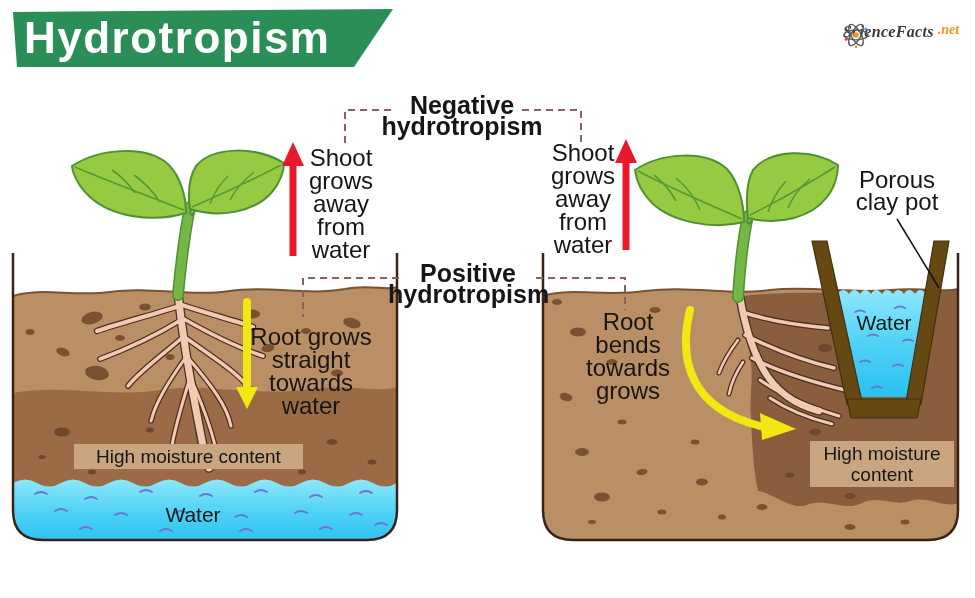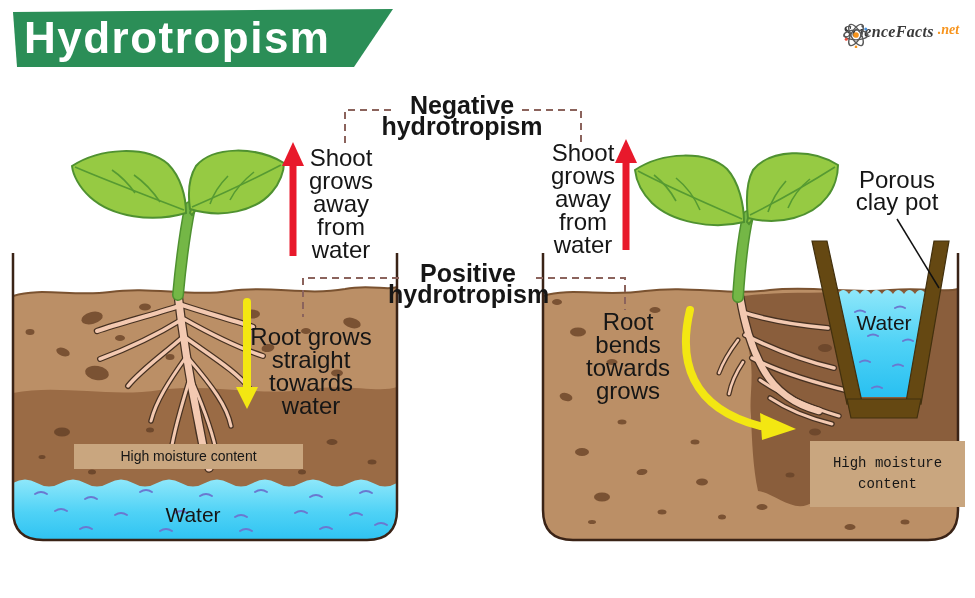"High moisture content" .lbl.box { font-size: 14px -> 19px }
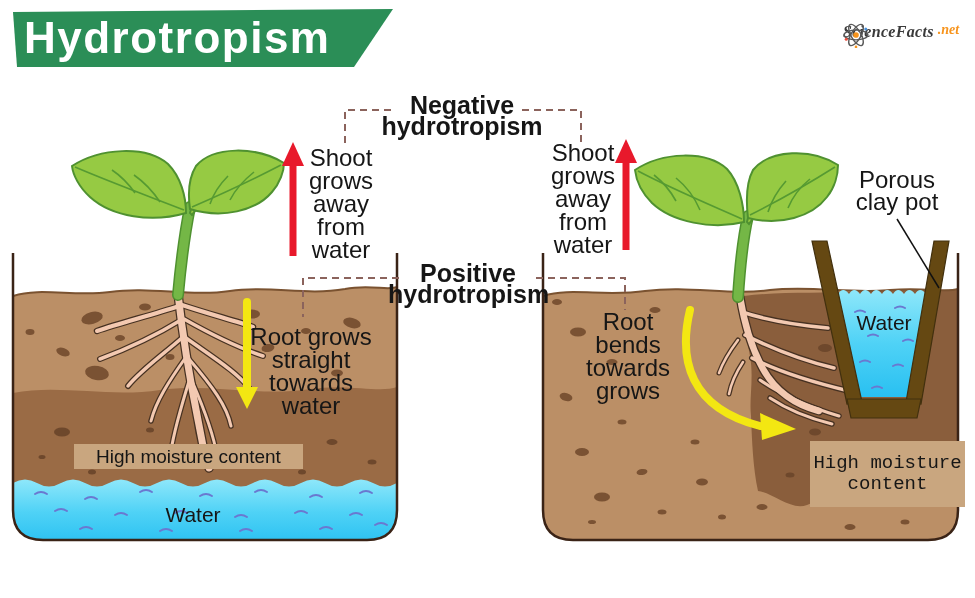"High moisture" div.lbl { font-family: Liberation Mono, monospace -> none; padding: 12px 0 -> 2px 0; width: 155px -> 144px }
